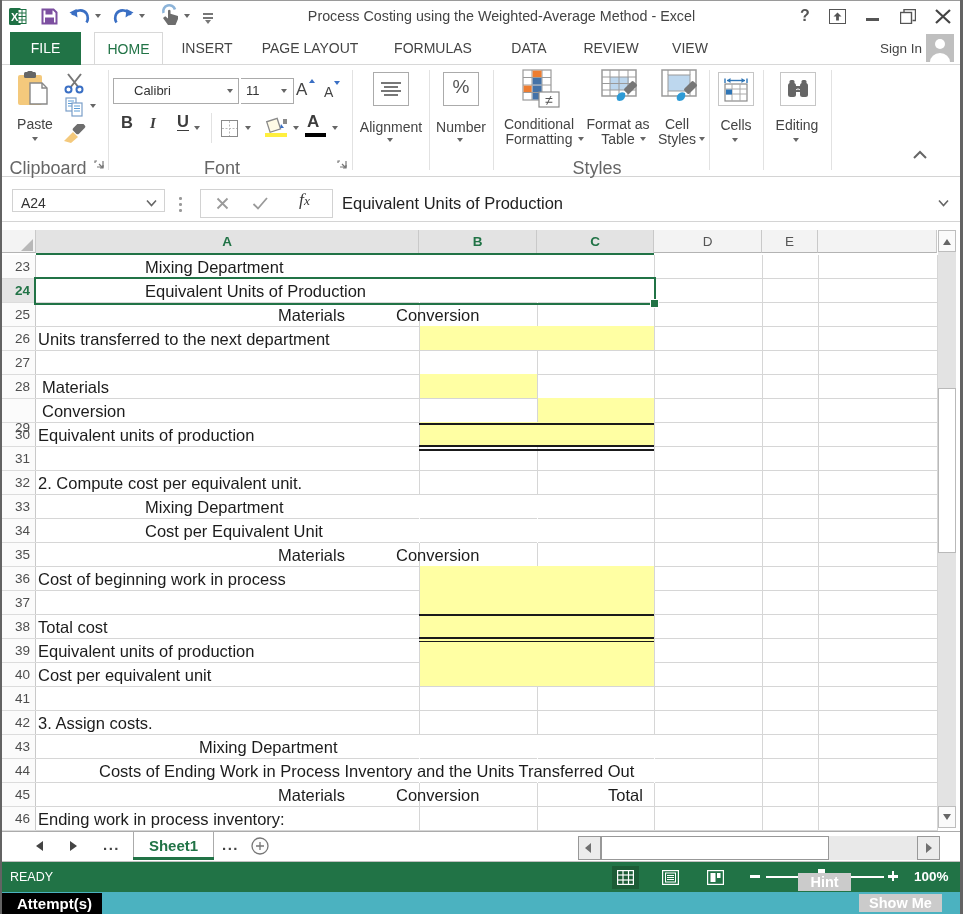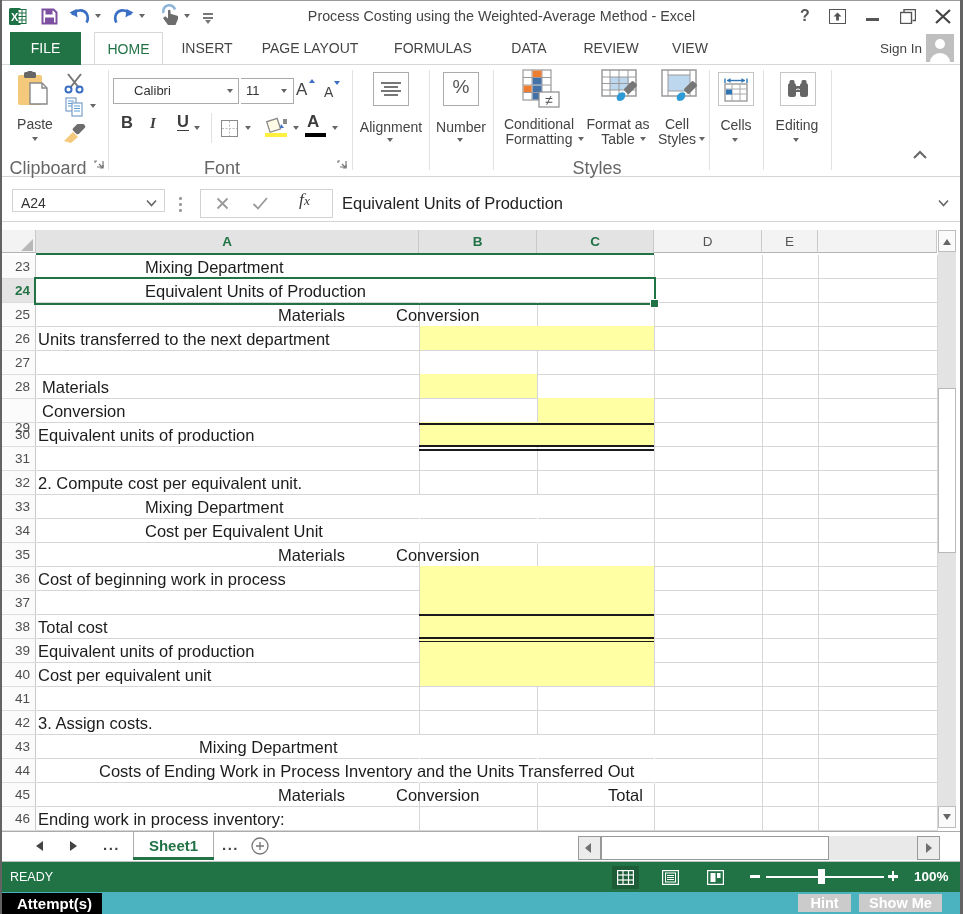"Hint" div.ab { top: 894px -> 873px }
